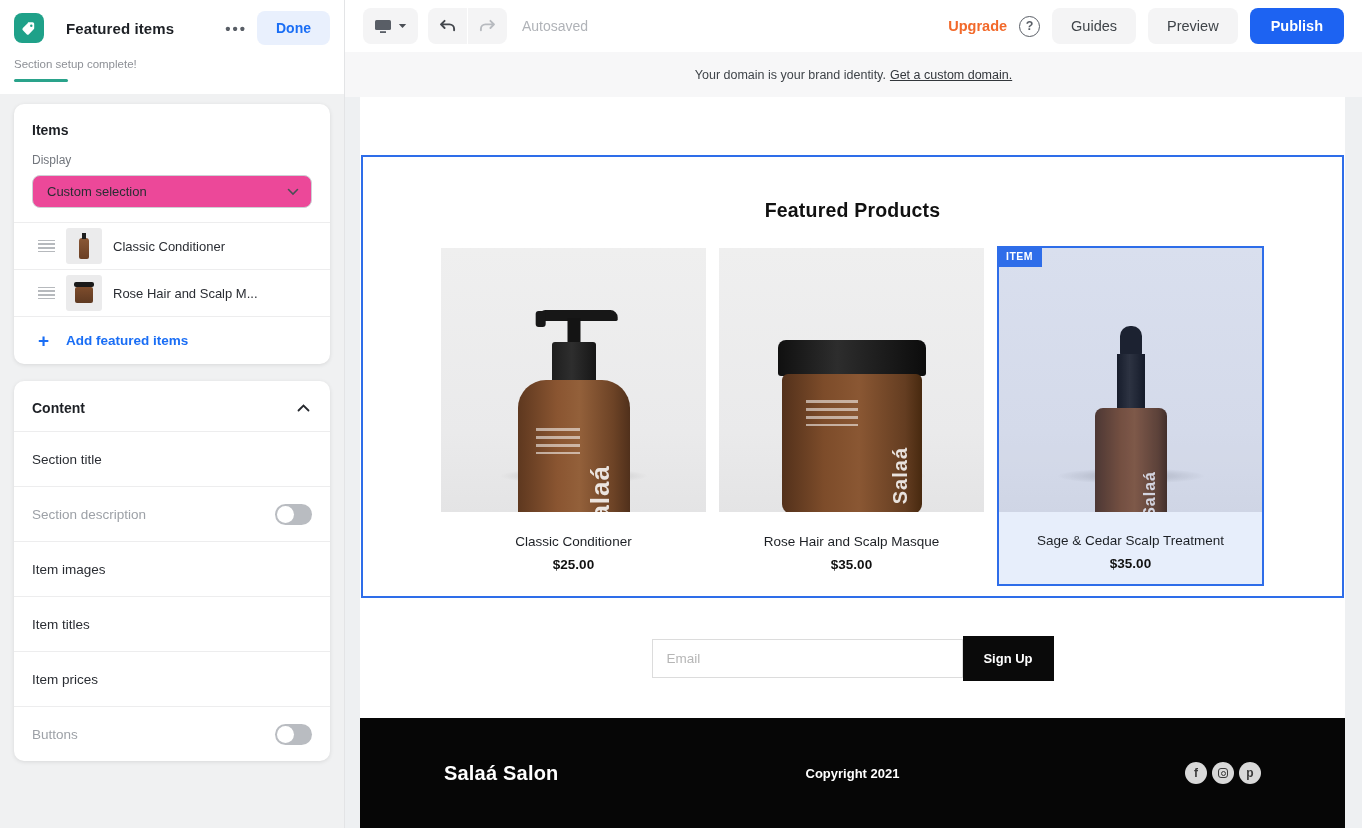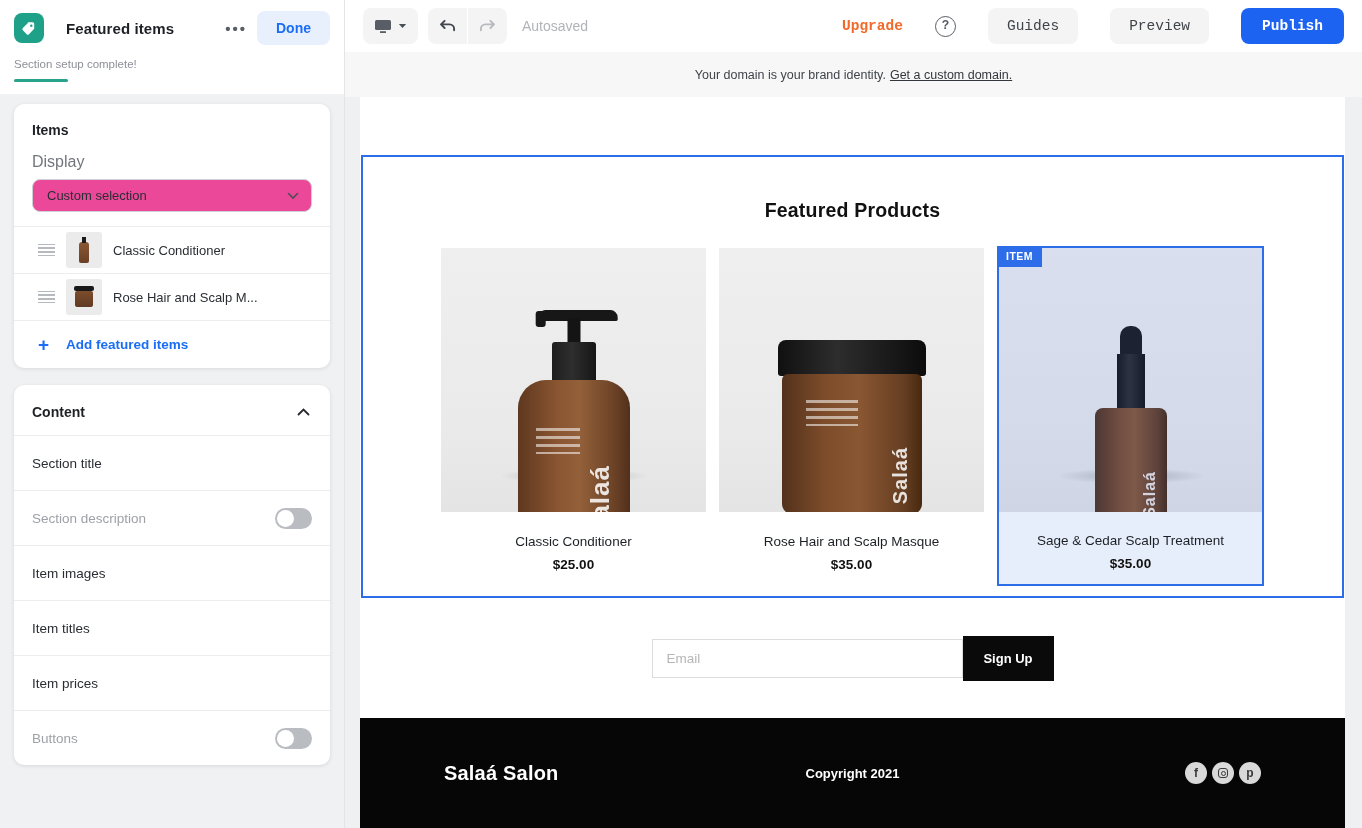"Upgrade" .toolbar-right { font-family: Liberation Mono, monospace -> none; gap: 32px -> 12px }
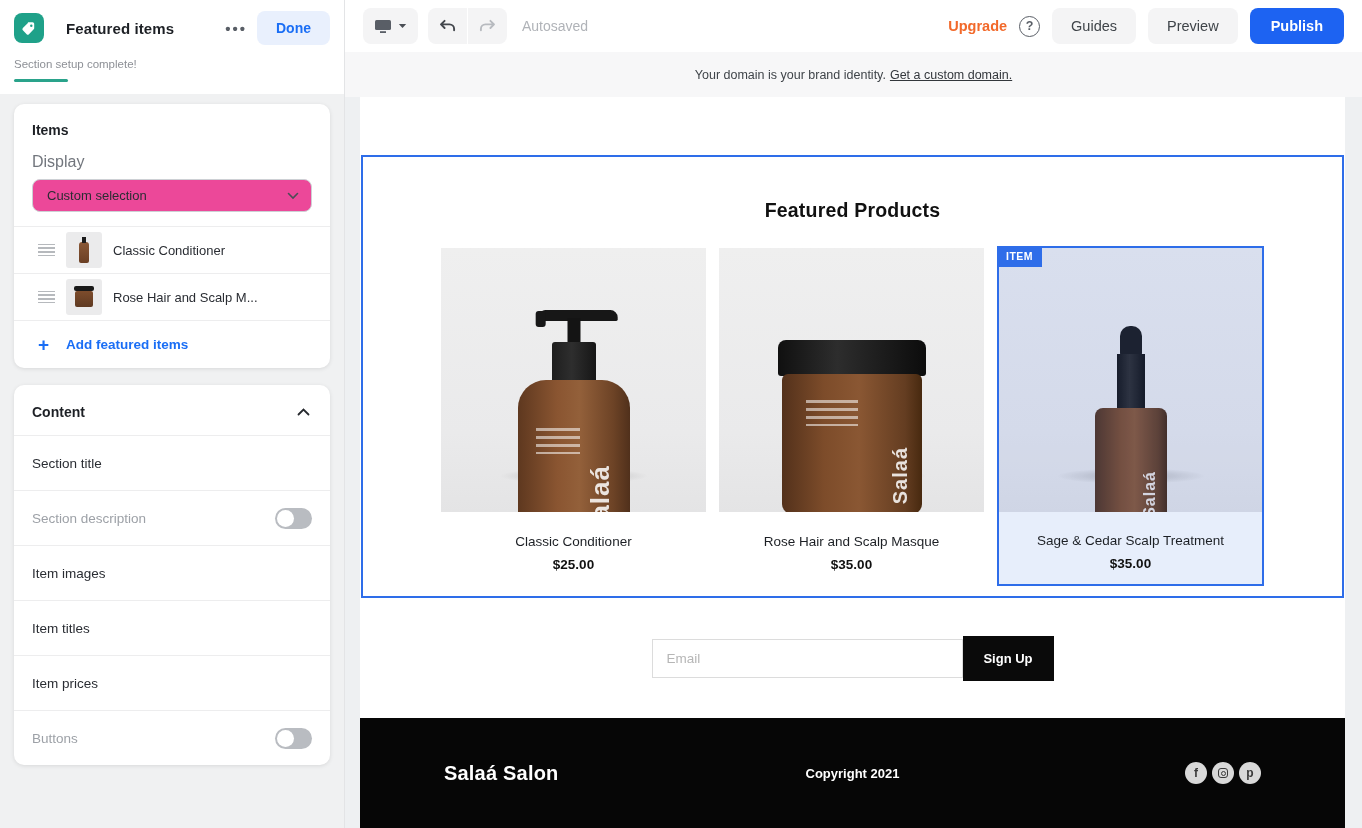"Display" .display-label { font-size: 16px -> 12px }
